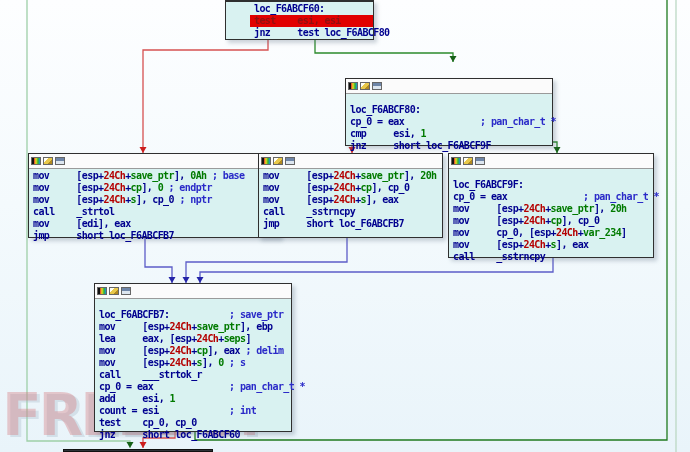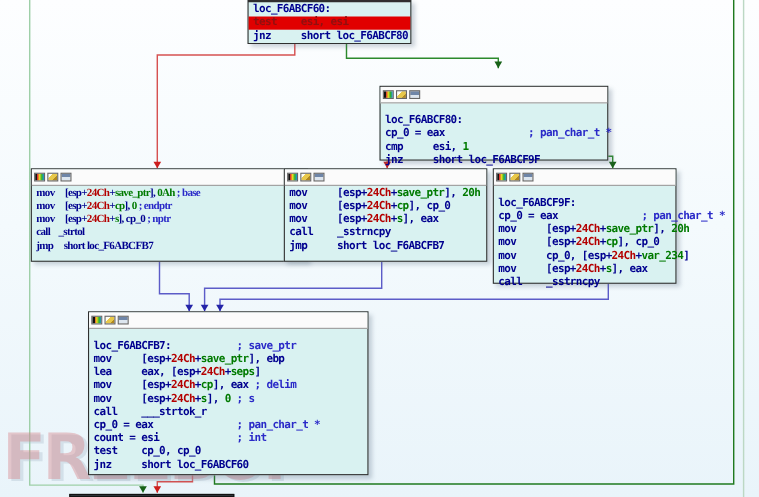"loc_F6ABCF60:" .block.noheader { padding-left: none -> 24px }
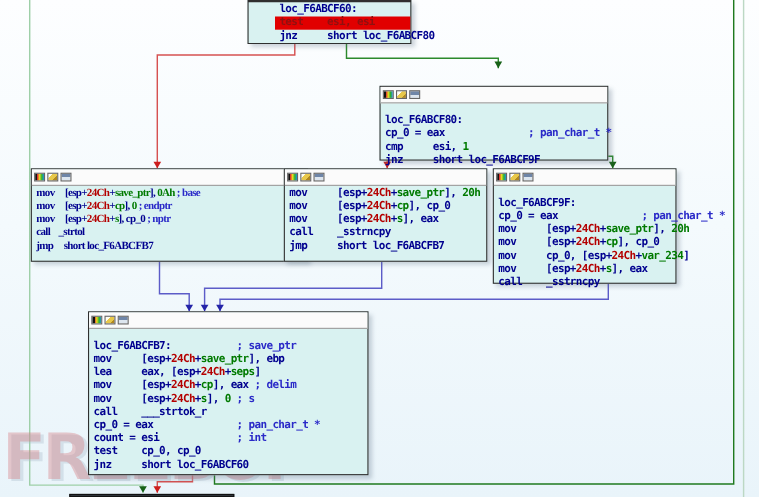"jnz short loc_F6ABCF80" span.c-i { text: short -> test }
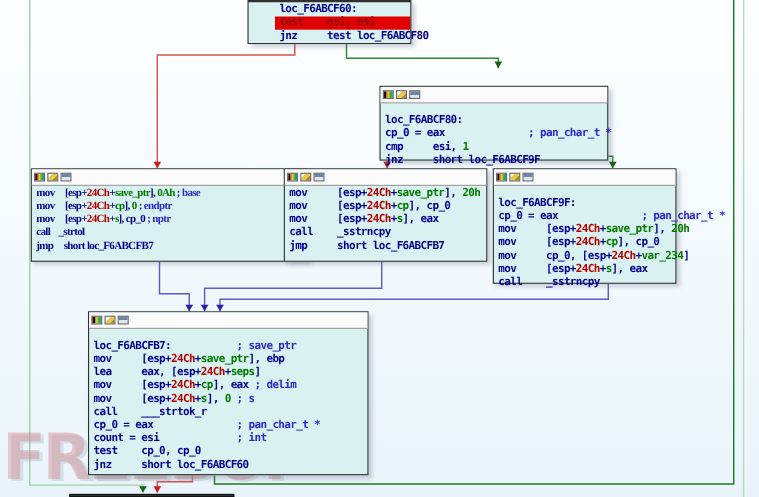"mov [esp+24Ch+save_ptr], 0Ah ; base" div.block { font-family: Liberation Serif, serif -> none }
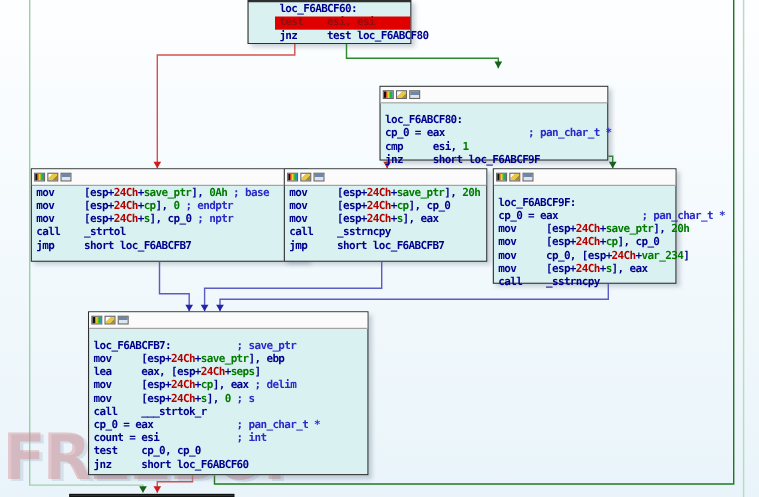"loc_F6ABCF9F:" div.block { width: 167px -> 206px }
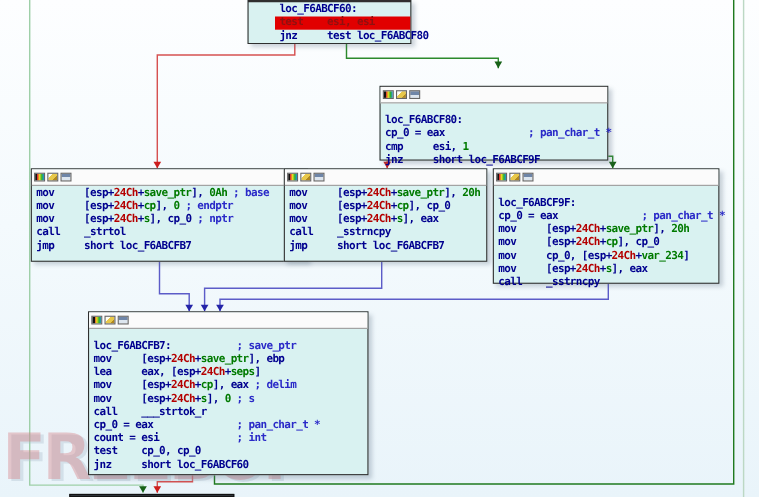"mov [edi], eax" div.ln { html: none -> <div><span>mov [edi], eax</span></div> }
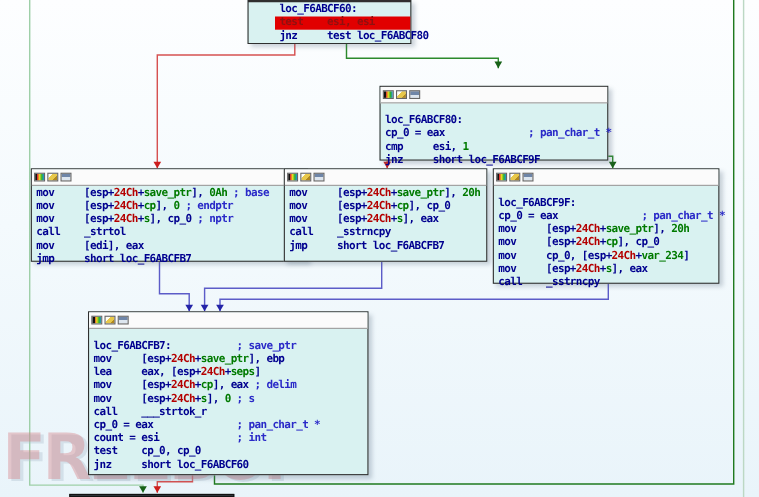"loc_F6ABCFB7: ; save_ptr" div.block { left: 80px -> 94px; width: 255px -> 198px }
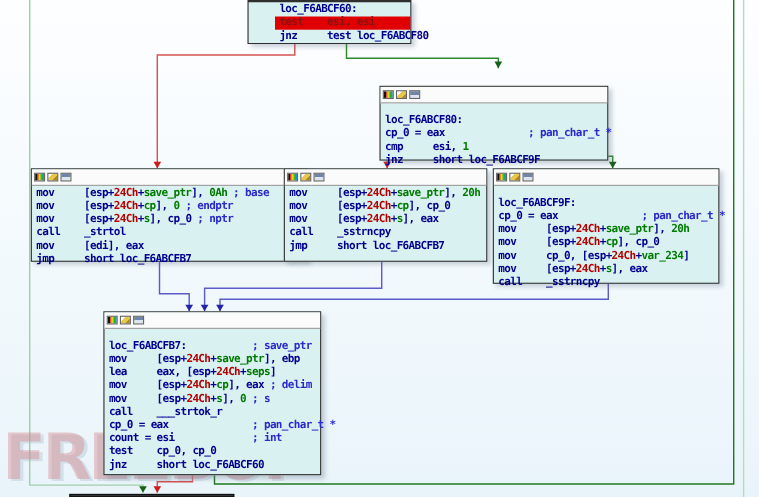"add esi, 1" div.ln { html: none -> <div><span>add esi, </span><span>1</span></div> }
